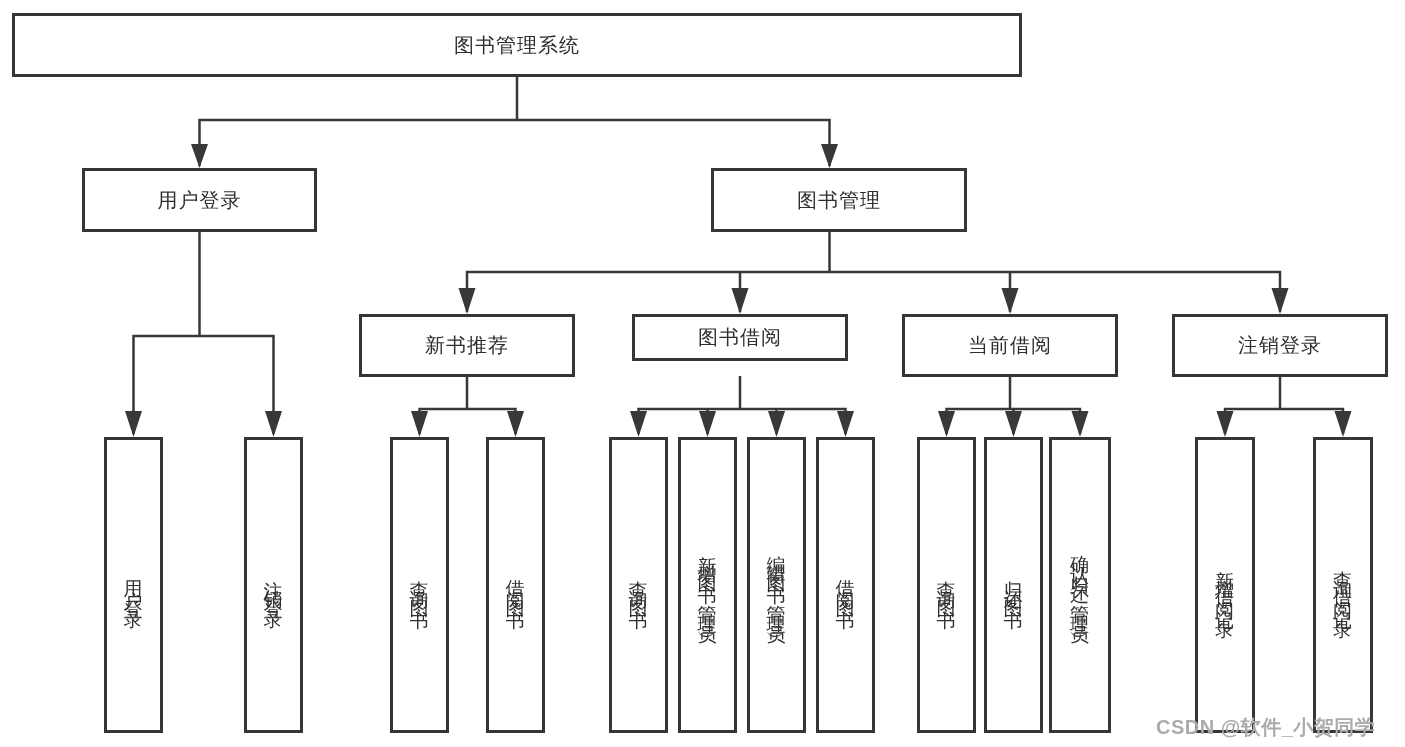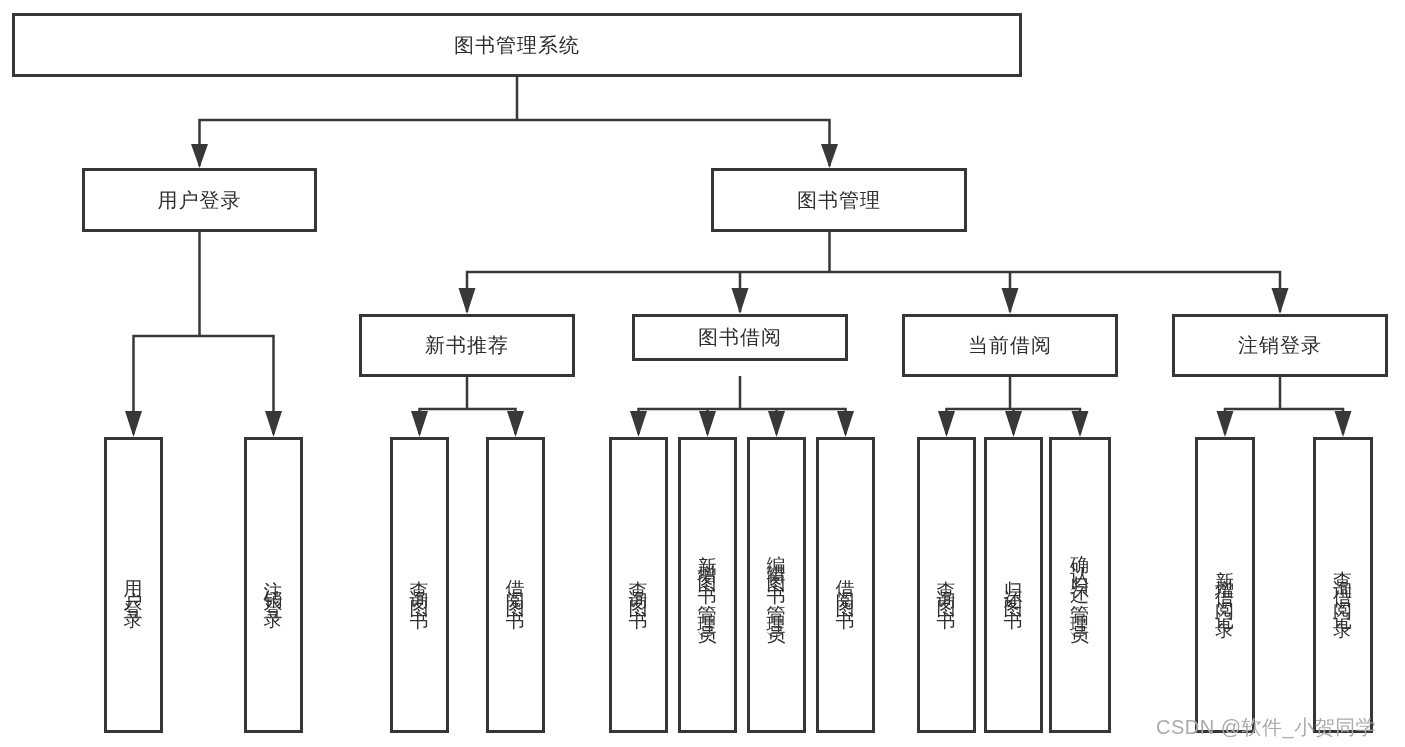"CSDN @软件_小贺同学" .watermark { font-weight: none -> bold }
